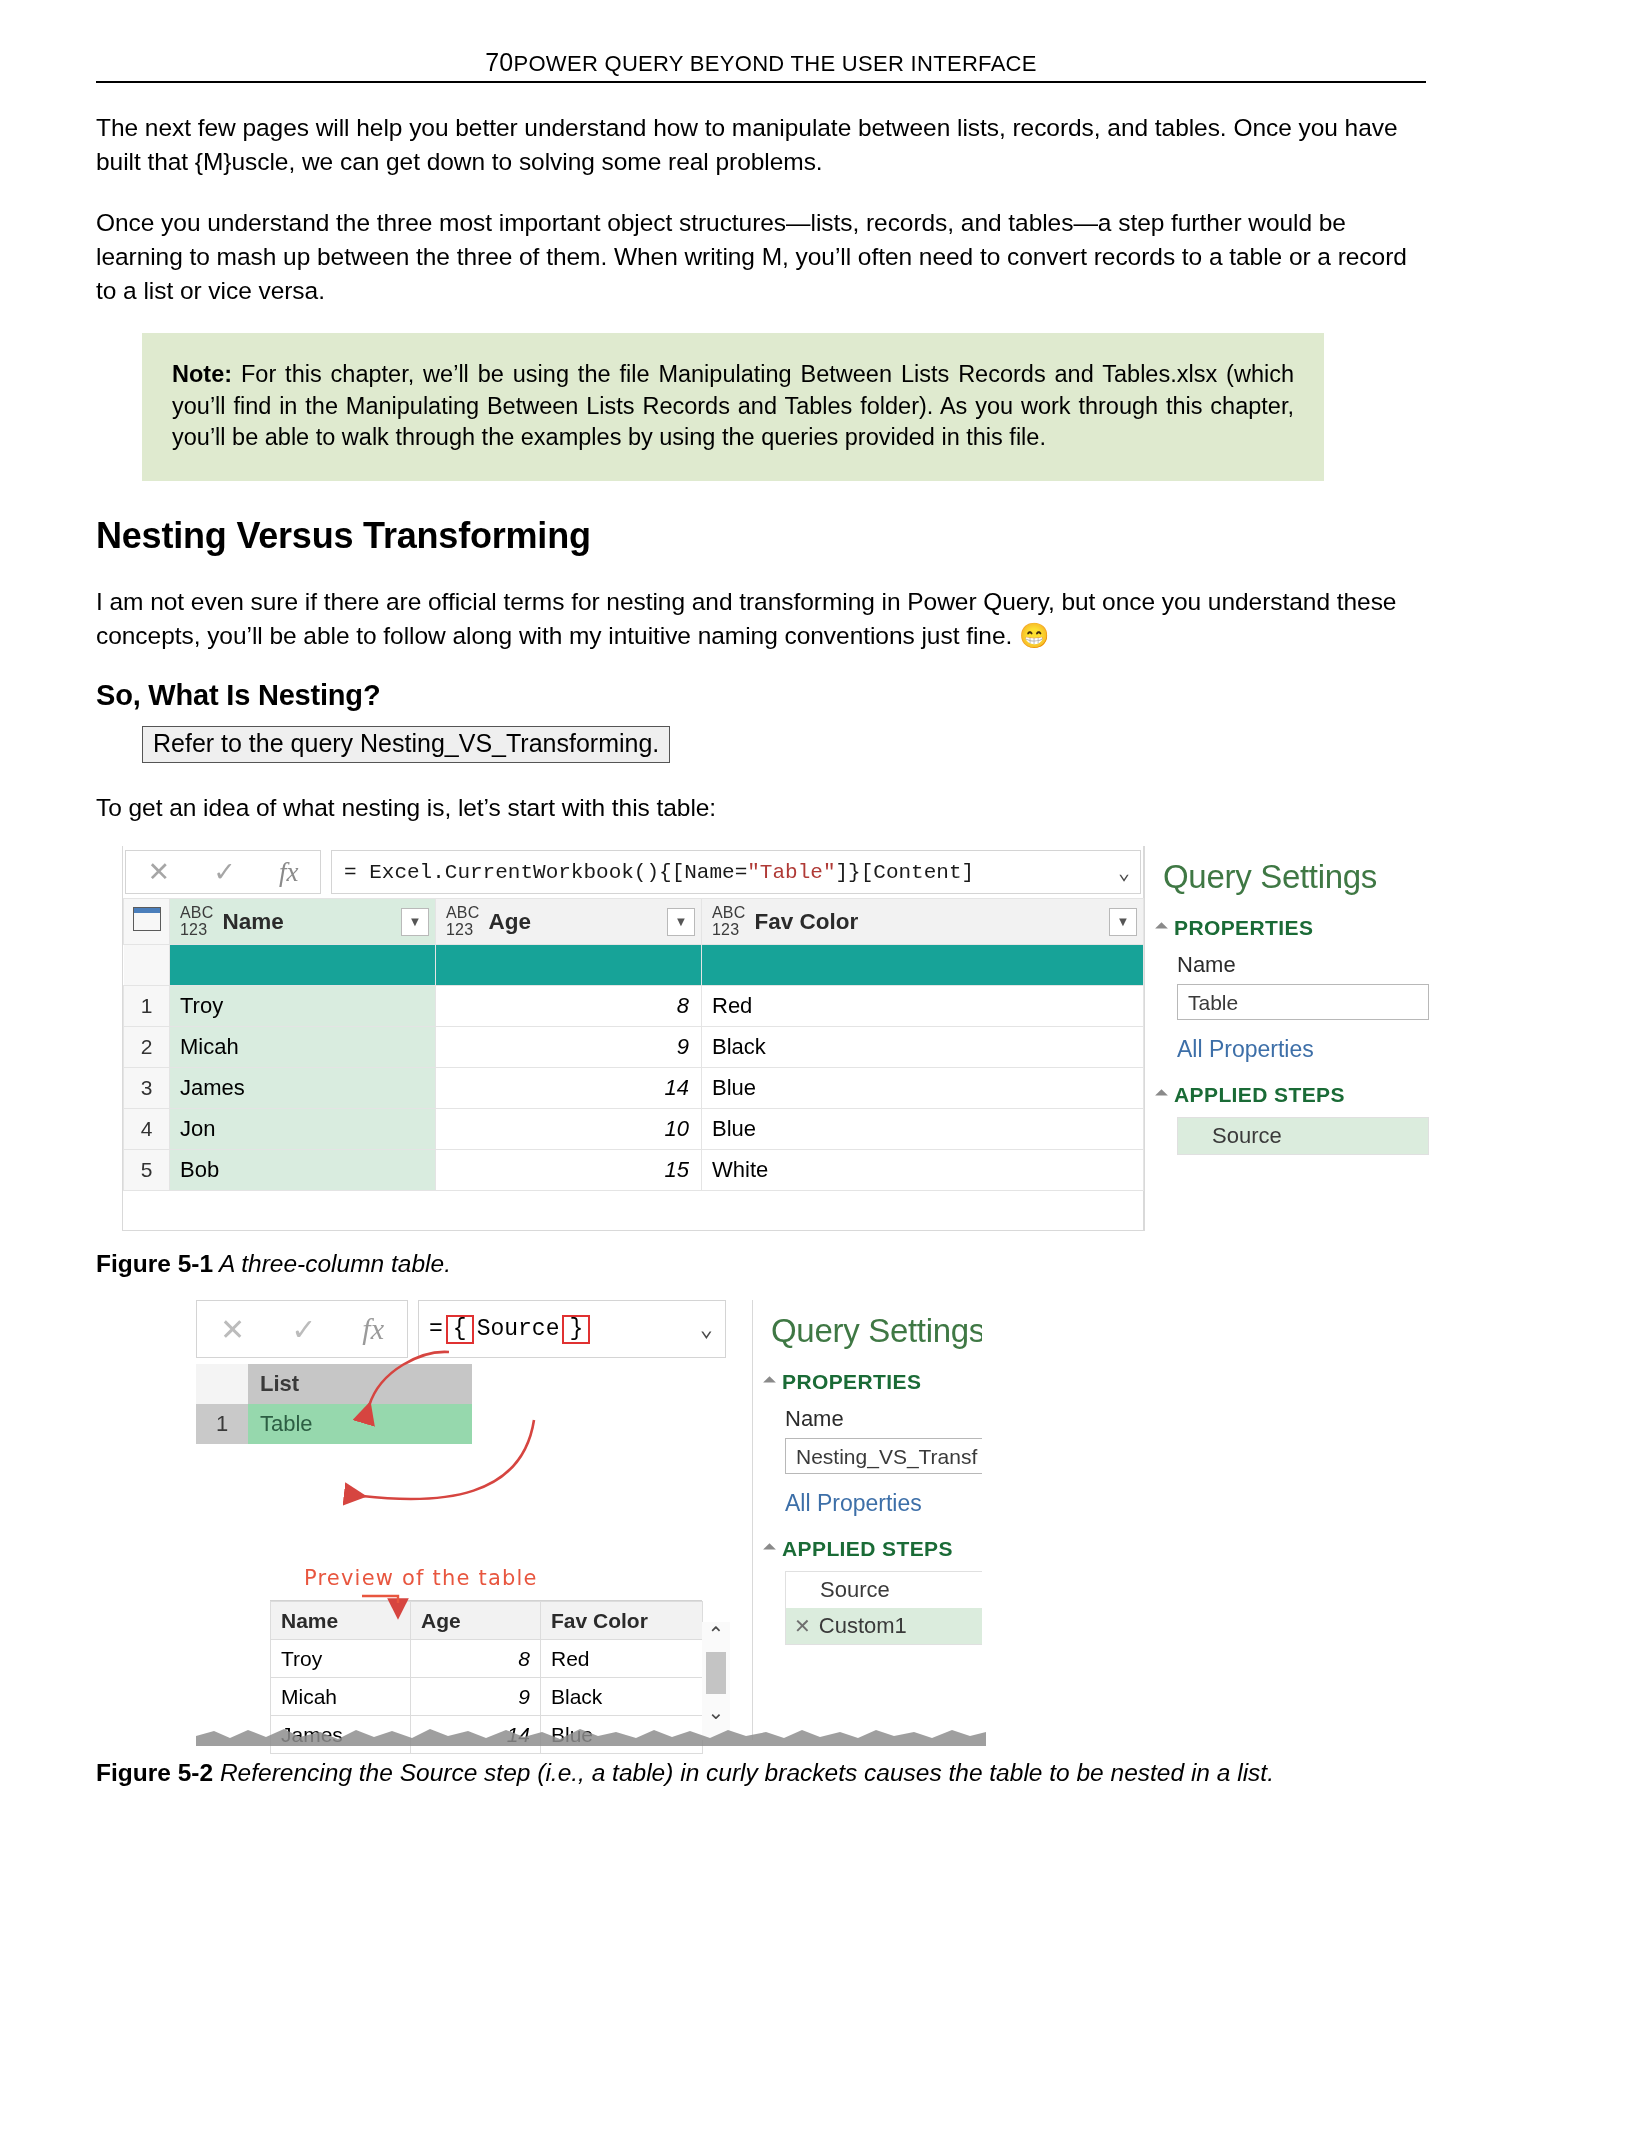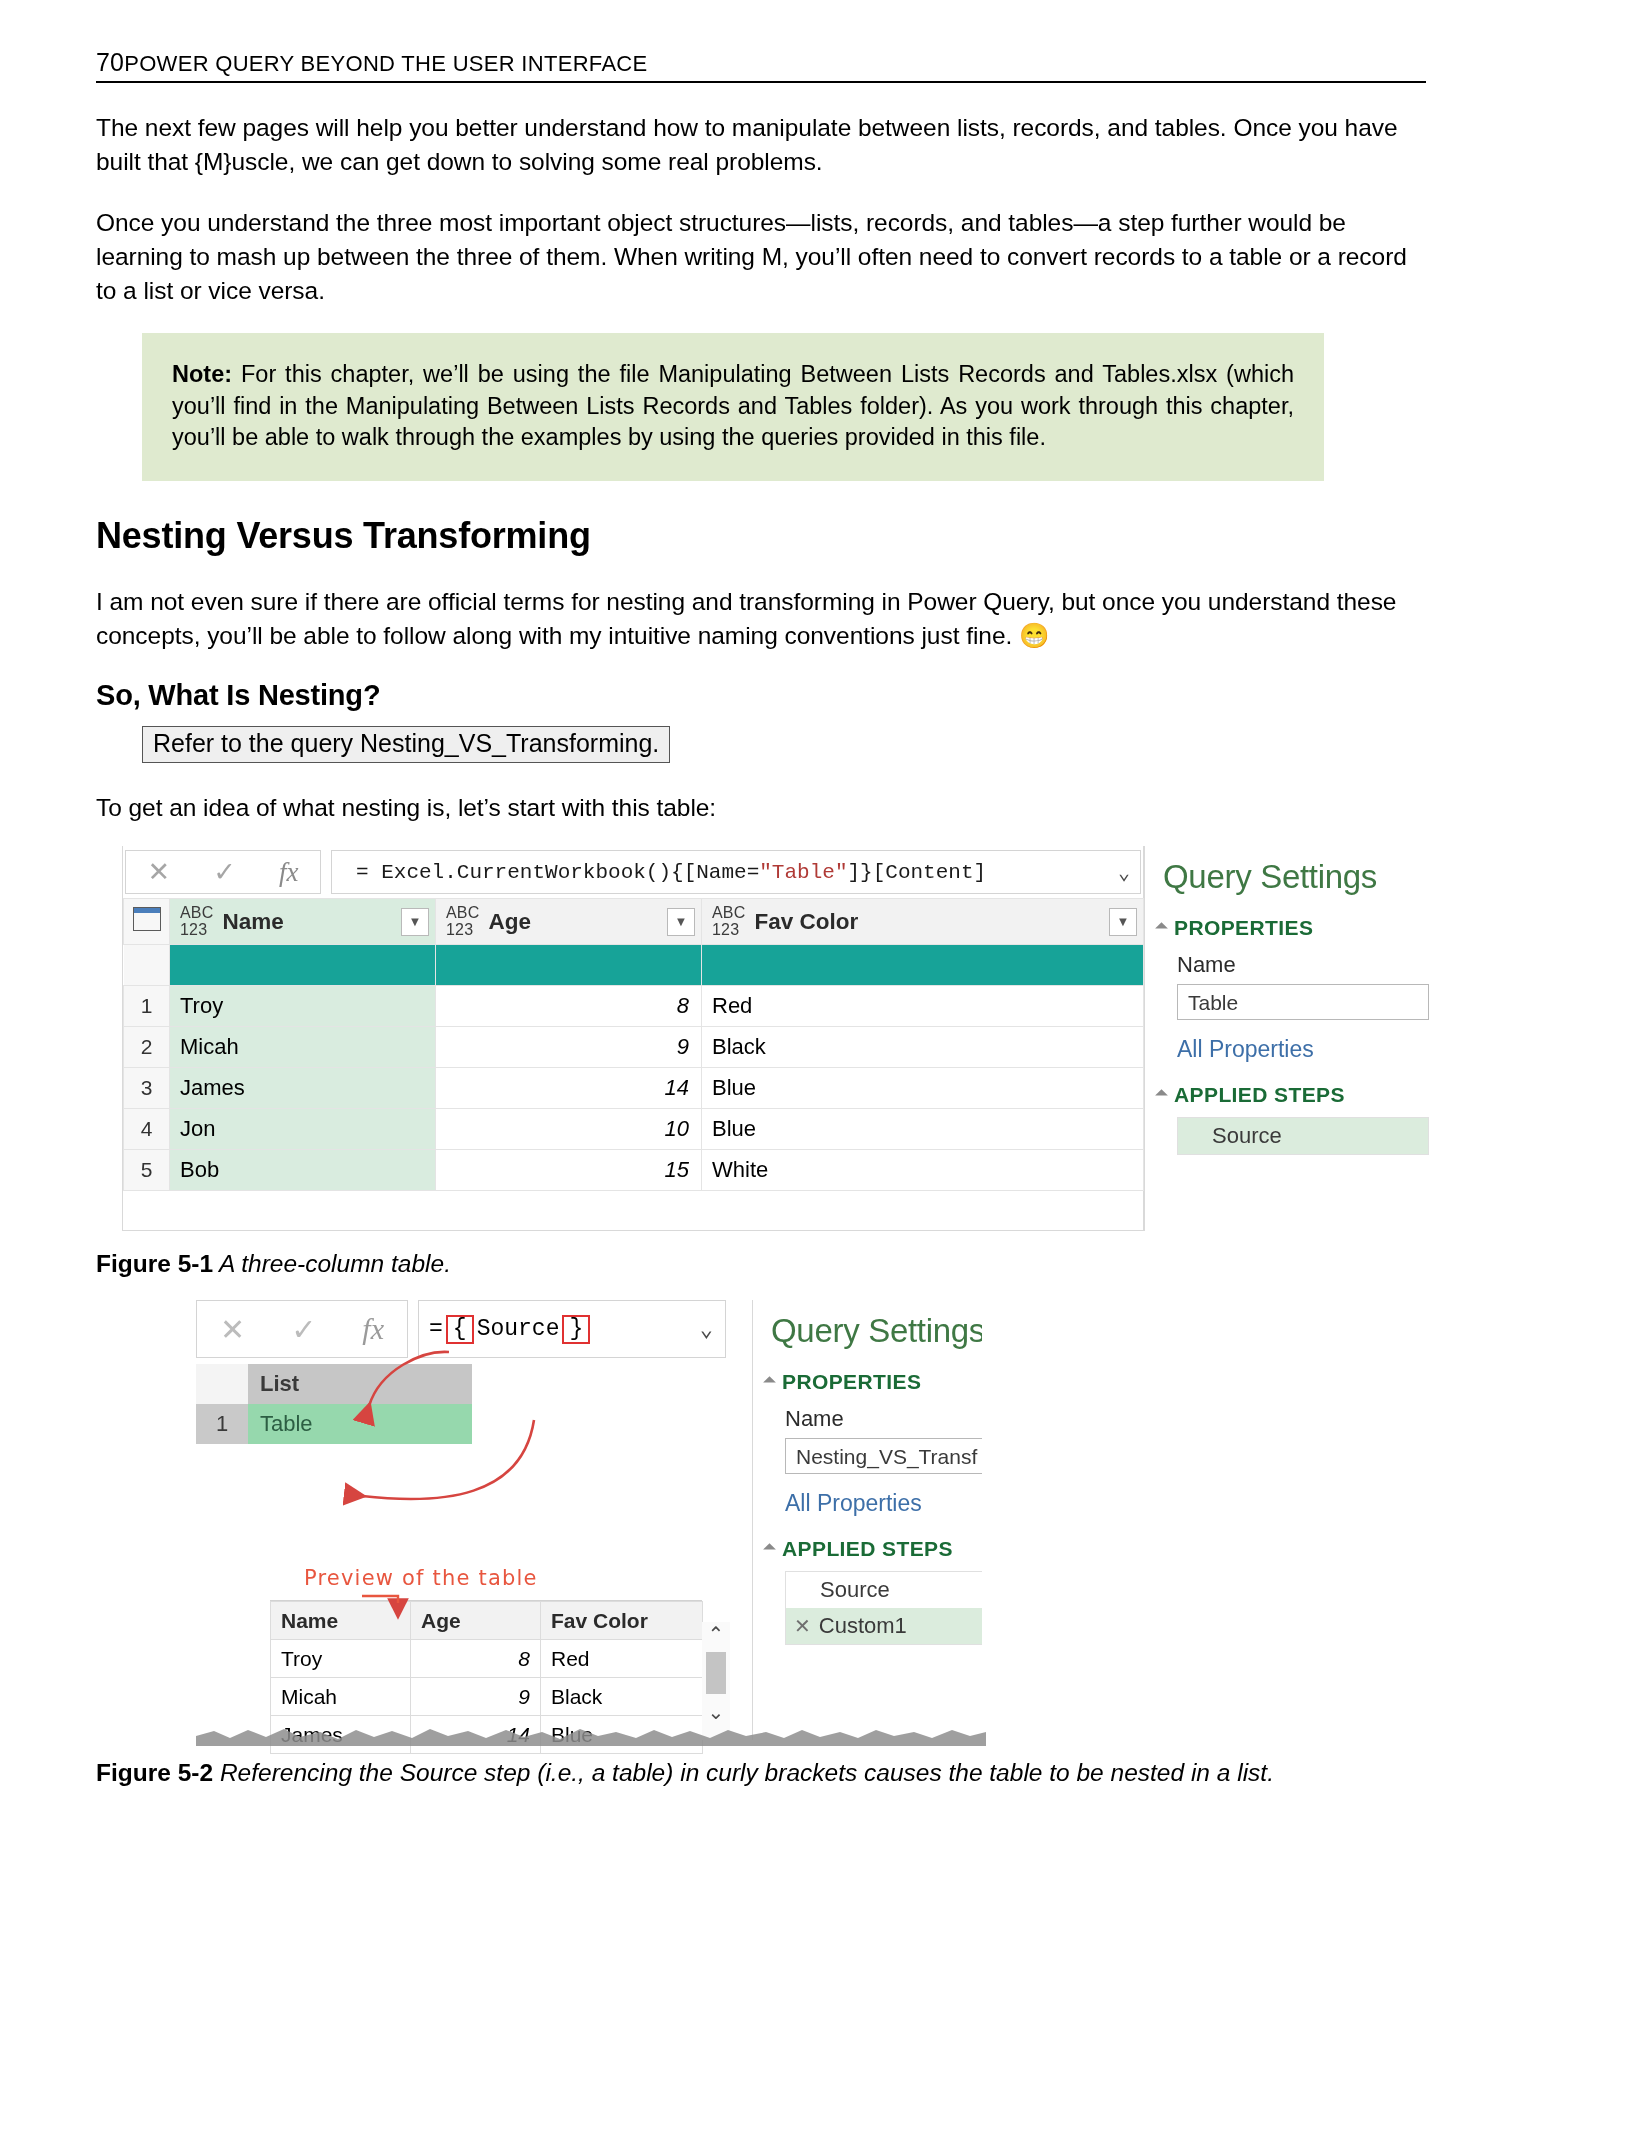"70" .runhead { justify-content: flex-start -> center }
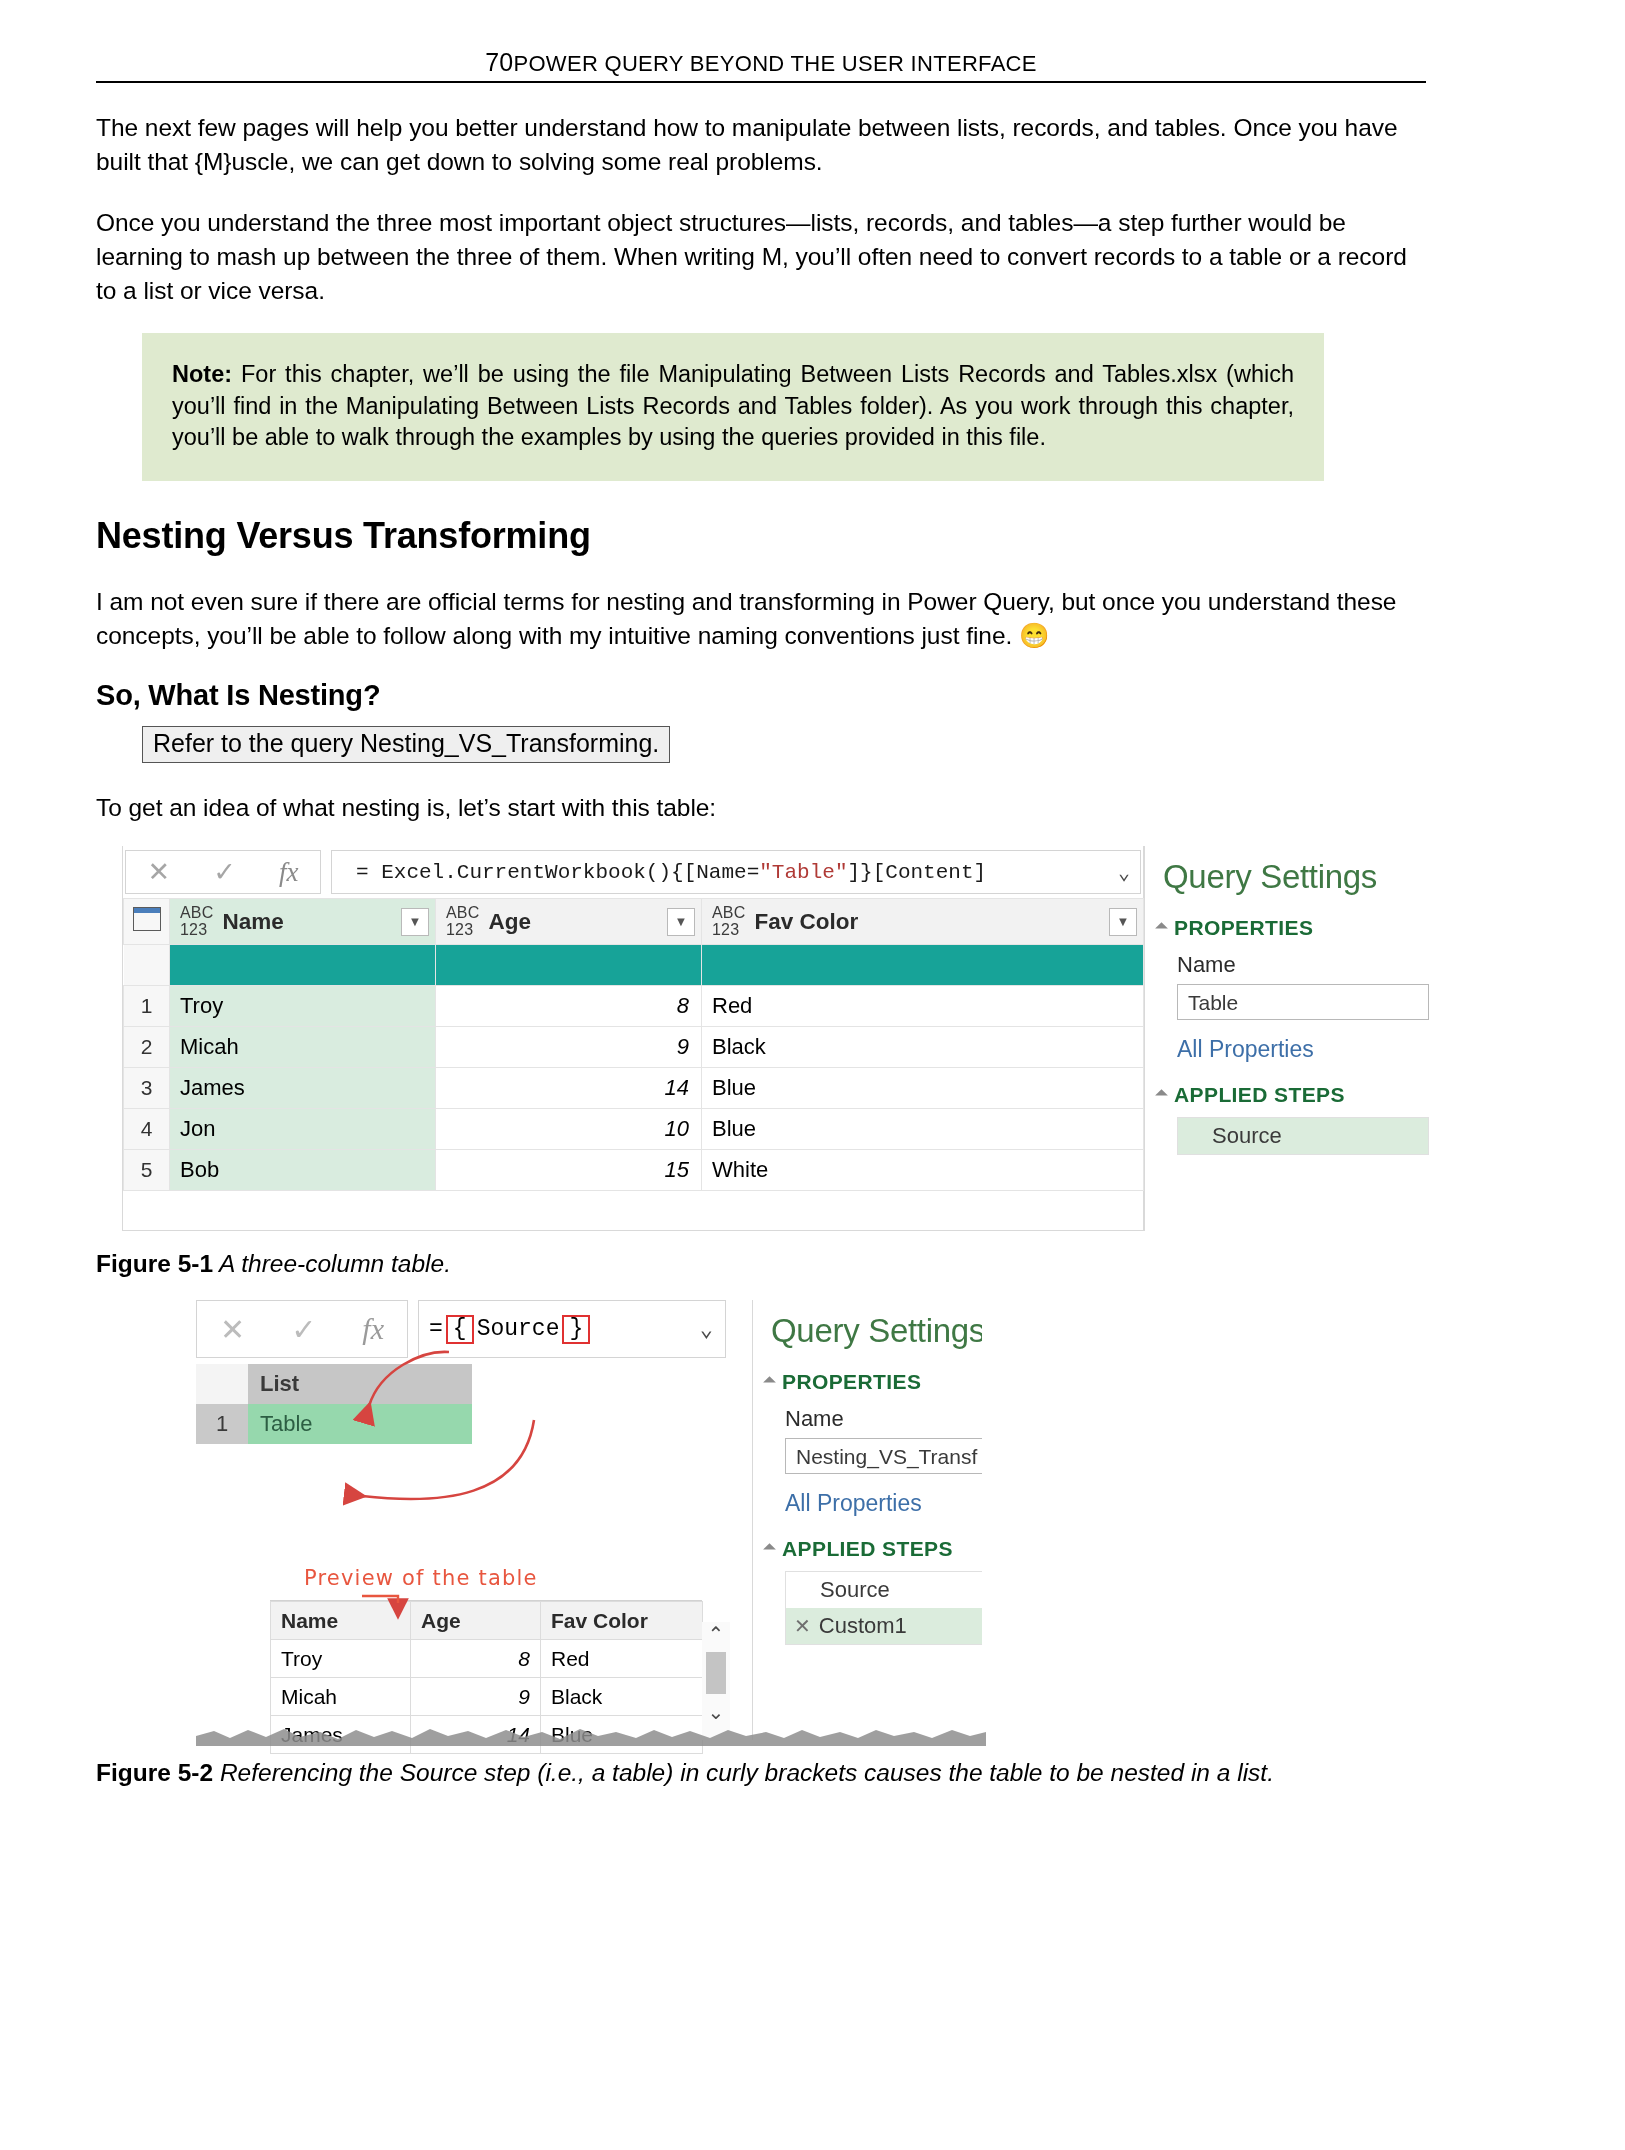"= Excel.CurrentWorkbook(){[Name=" .pq-finput { padding: 0 24px -> 0 12px }
